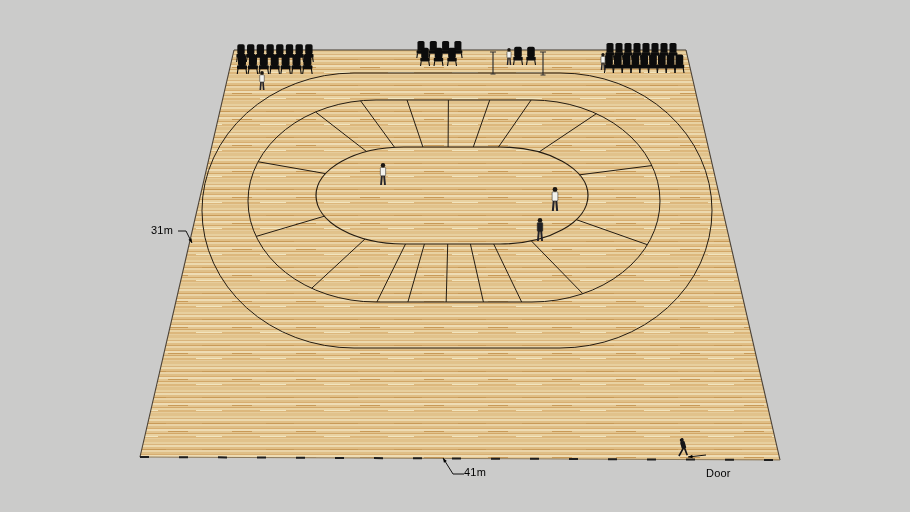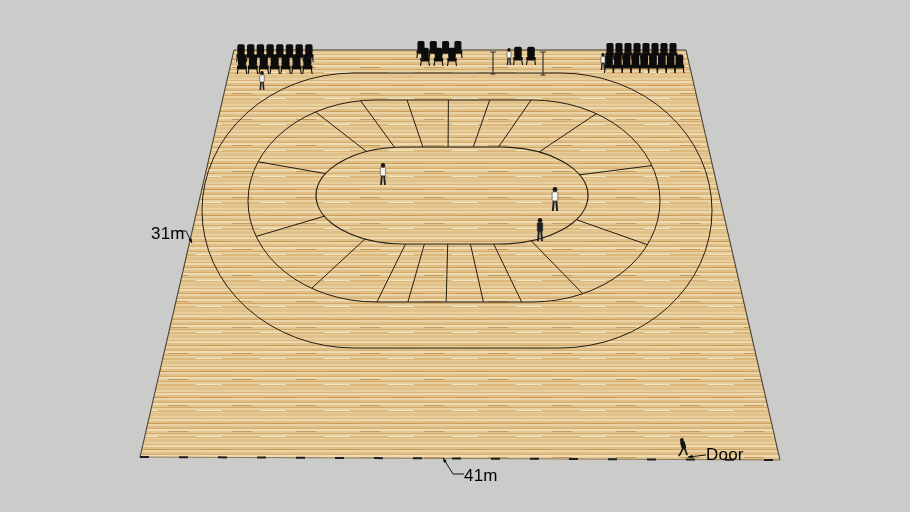"31m" .dim-label { font-size: 17px -> 11px }
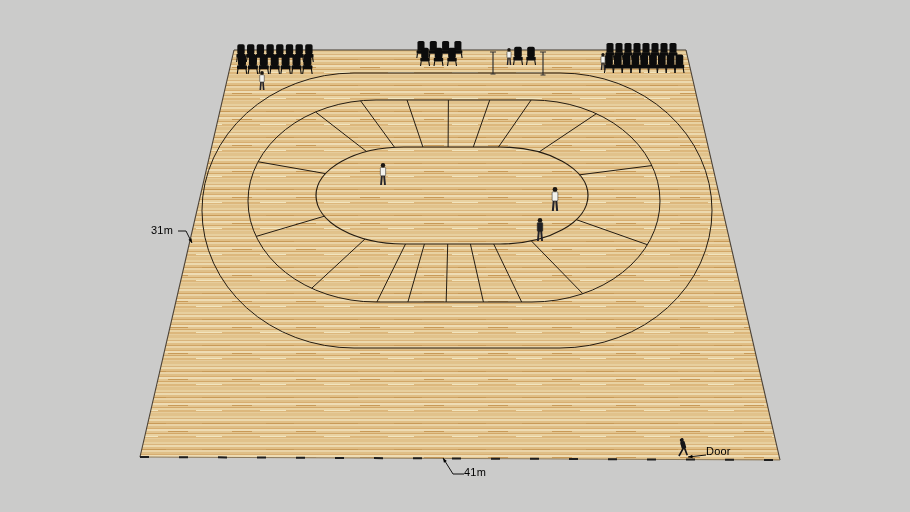"Door" #lbl-door { top: 445px -> 467px }
